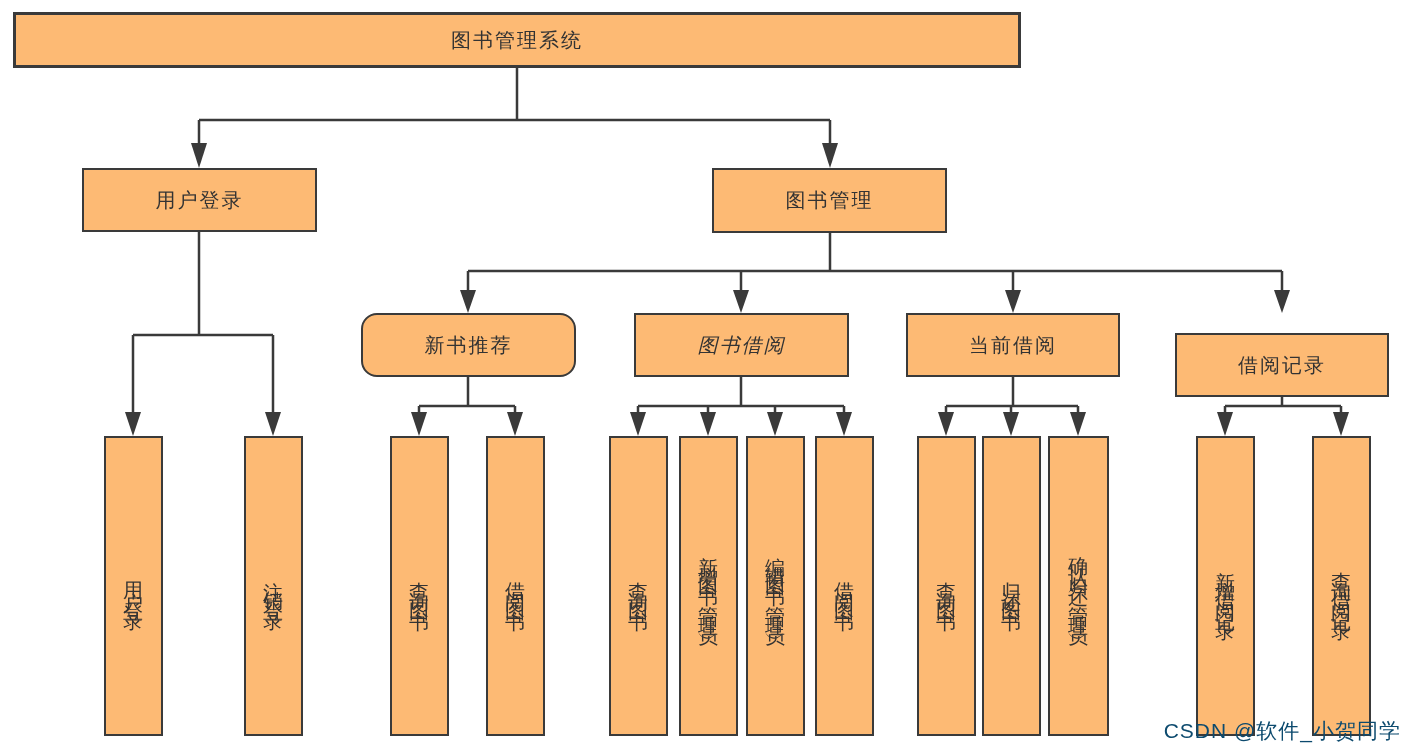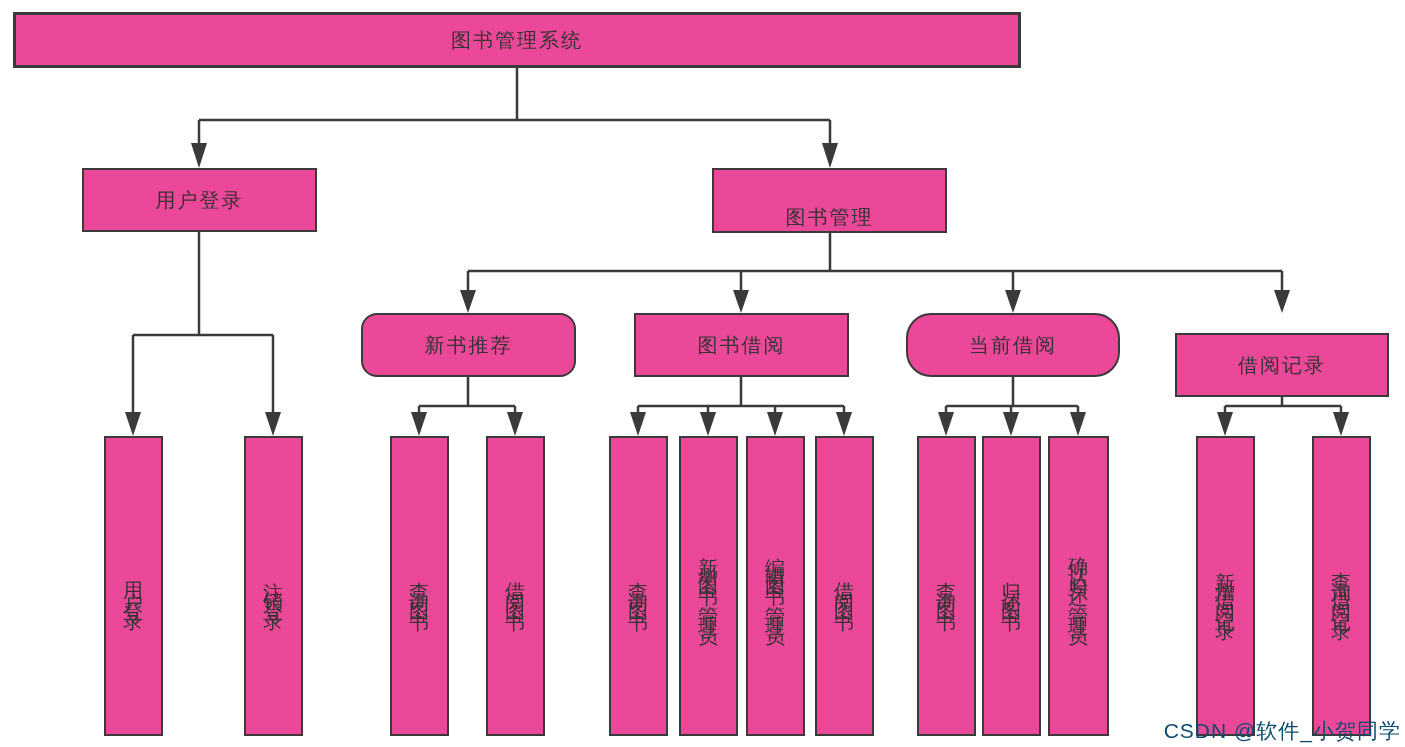"图书管理系统" .box { background: #ec4899 -> #fdba74 }
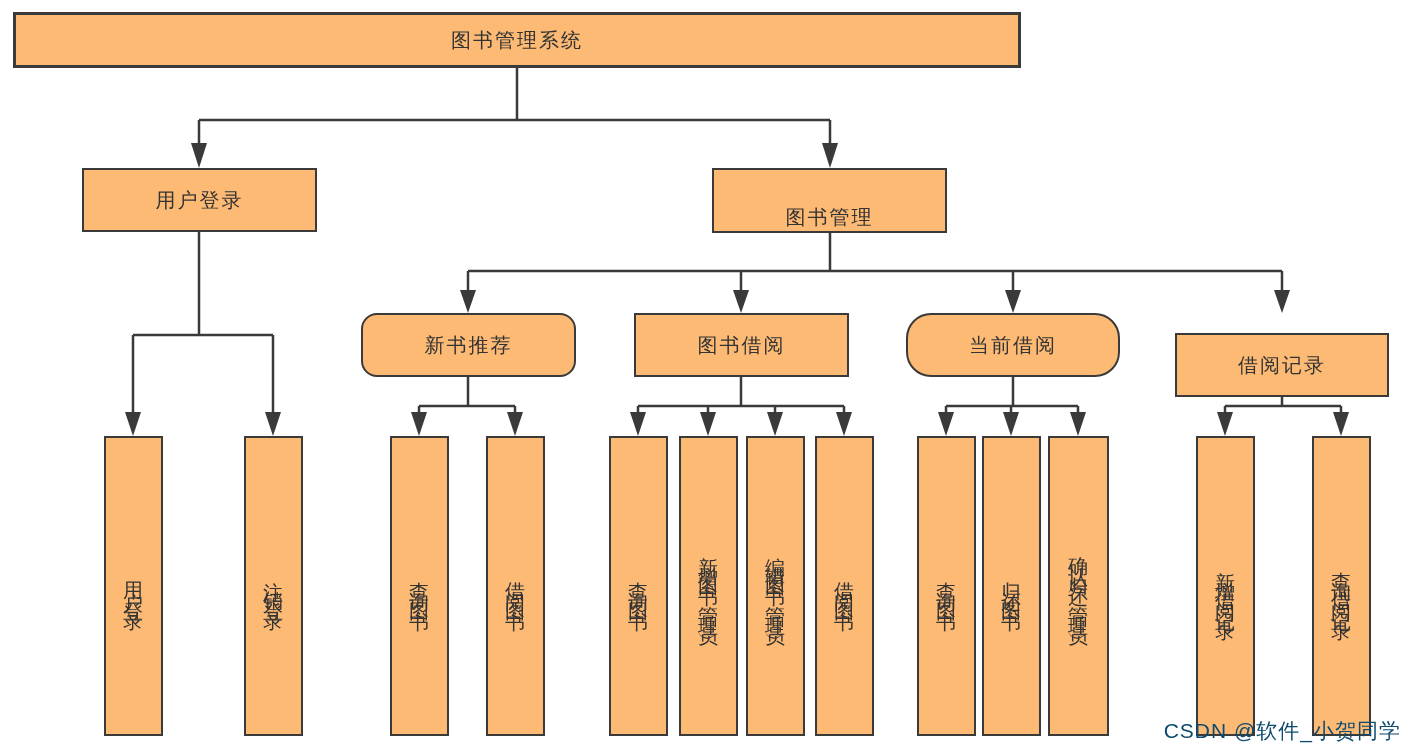"图书管理" div.box { align-items: flex-end -> none }
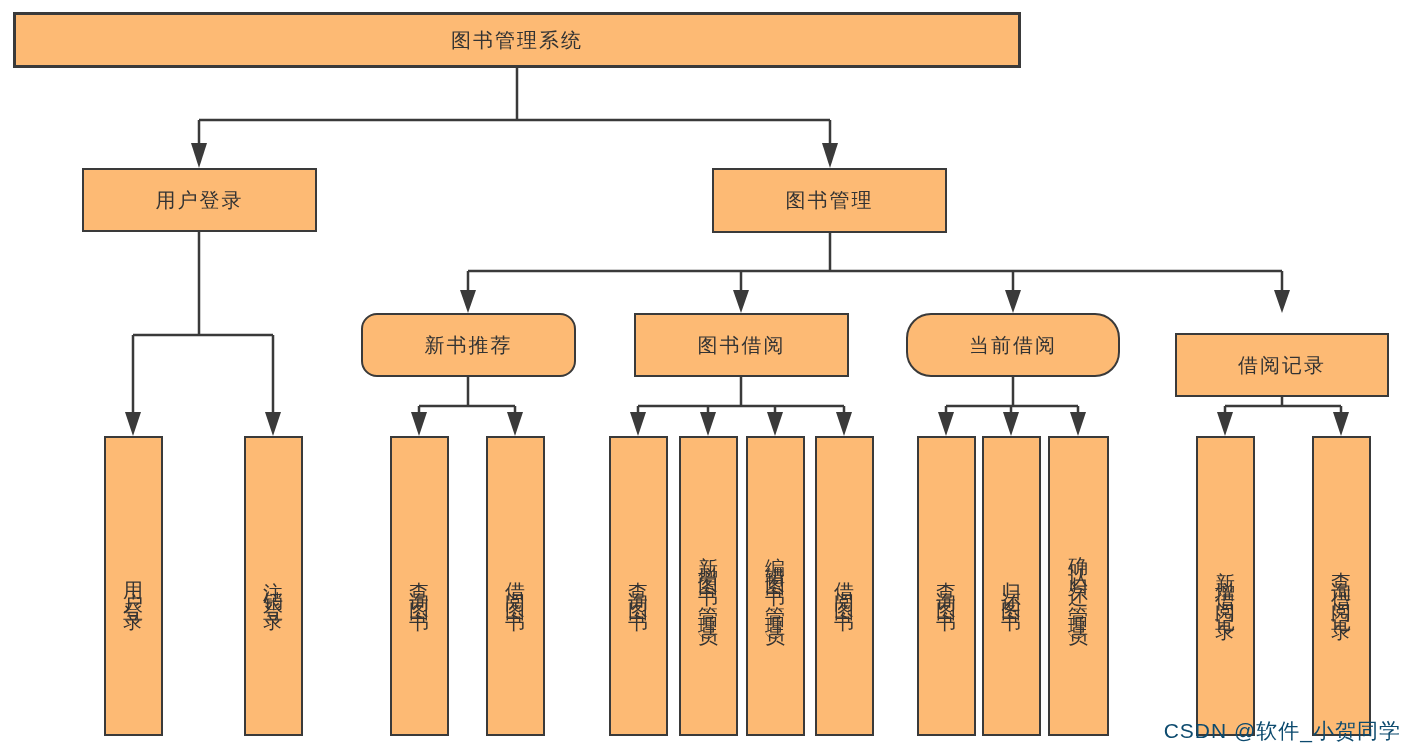"图书借阅" div.box { font-style: none -> italic }
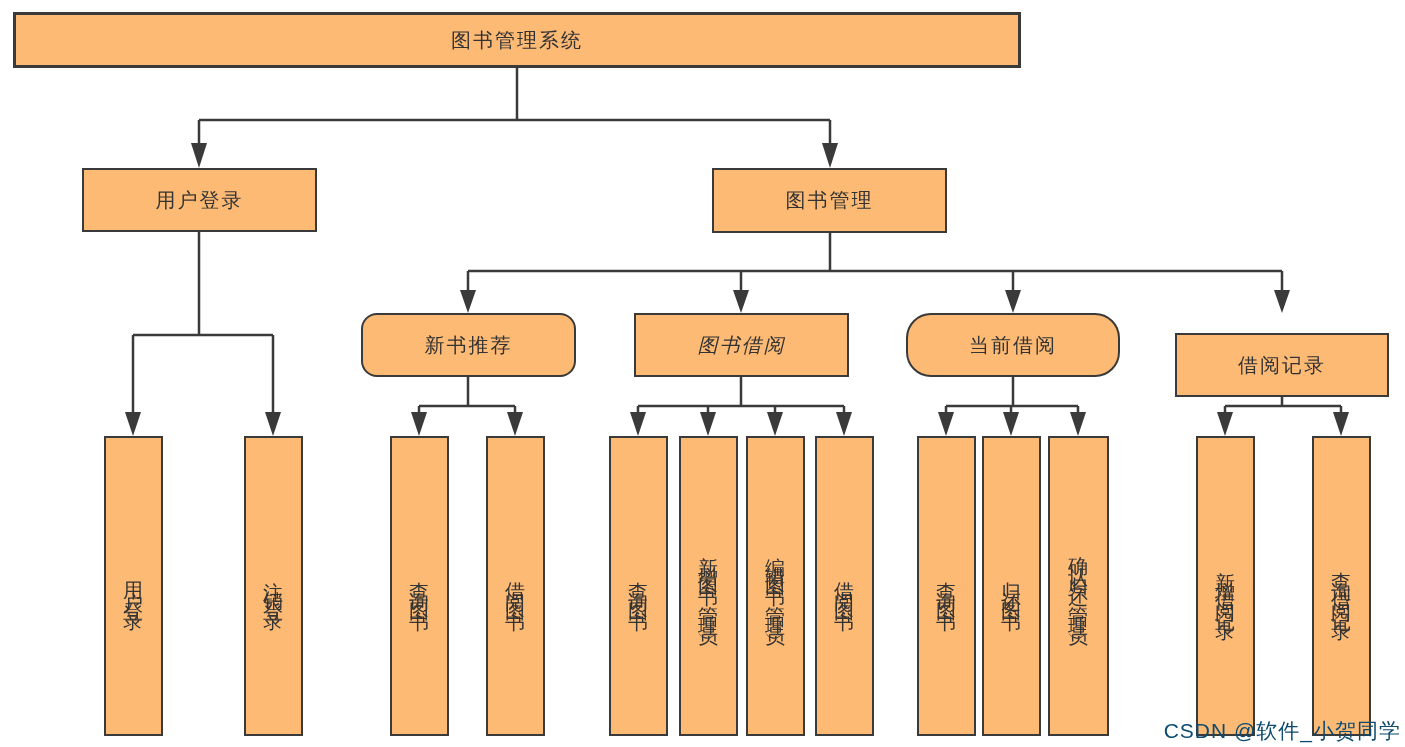"当前借阅" div.box { border-radius: 25px -> none }
